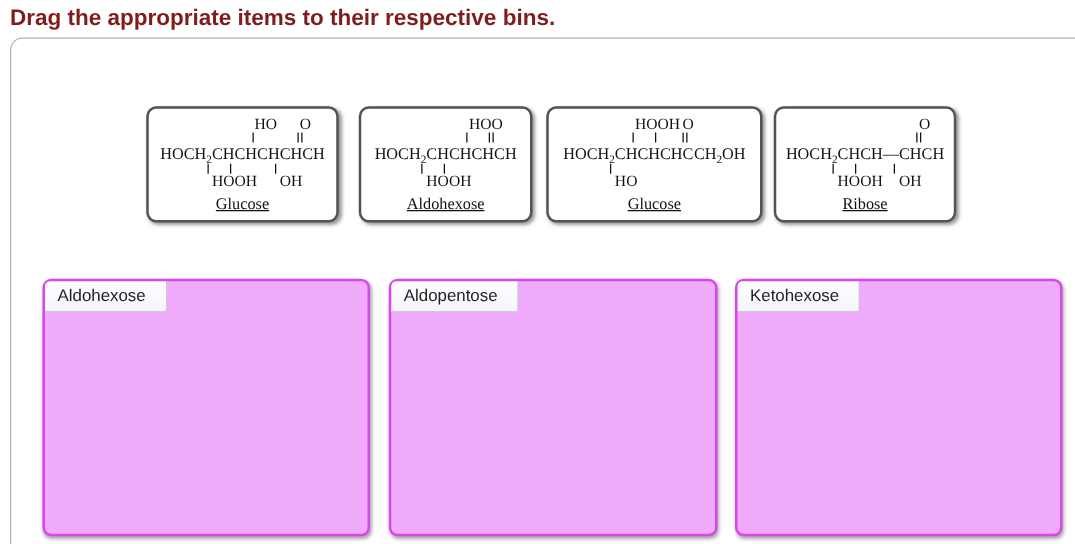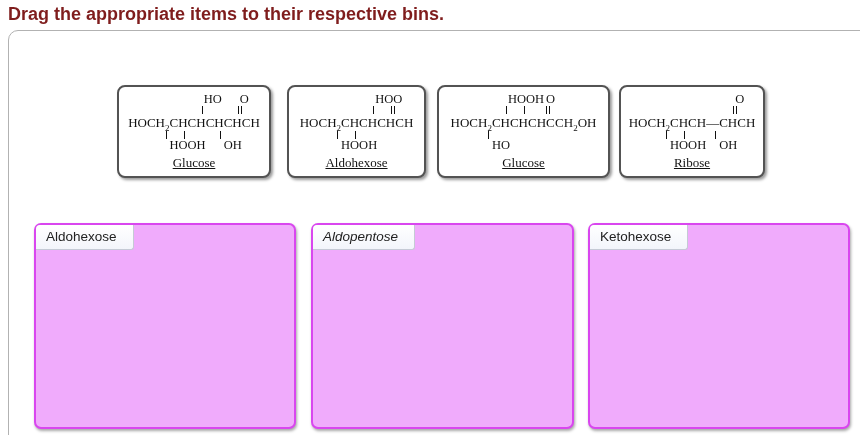"Aldopentose" .bin-1 { font-style: italic -> none }
